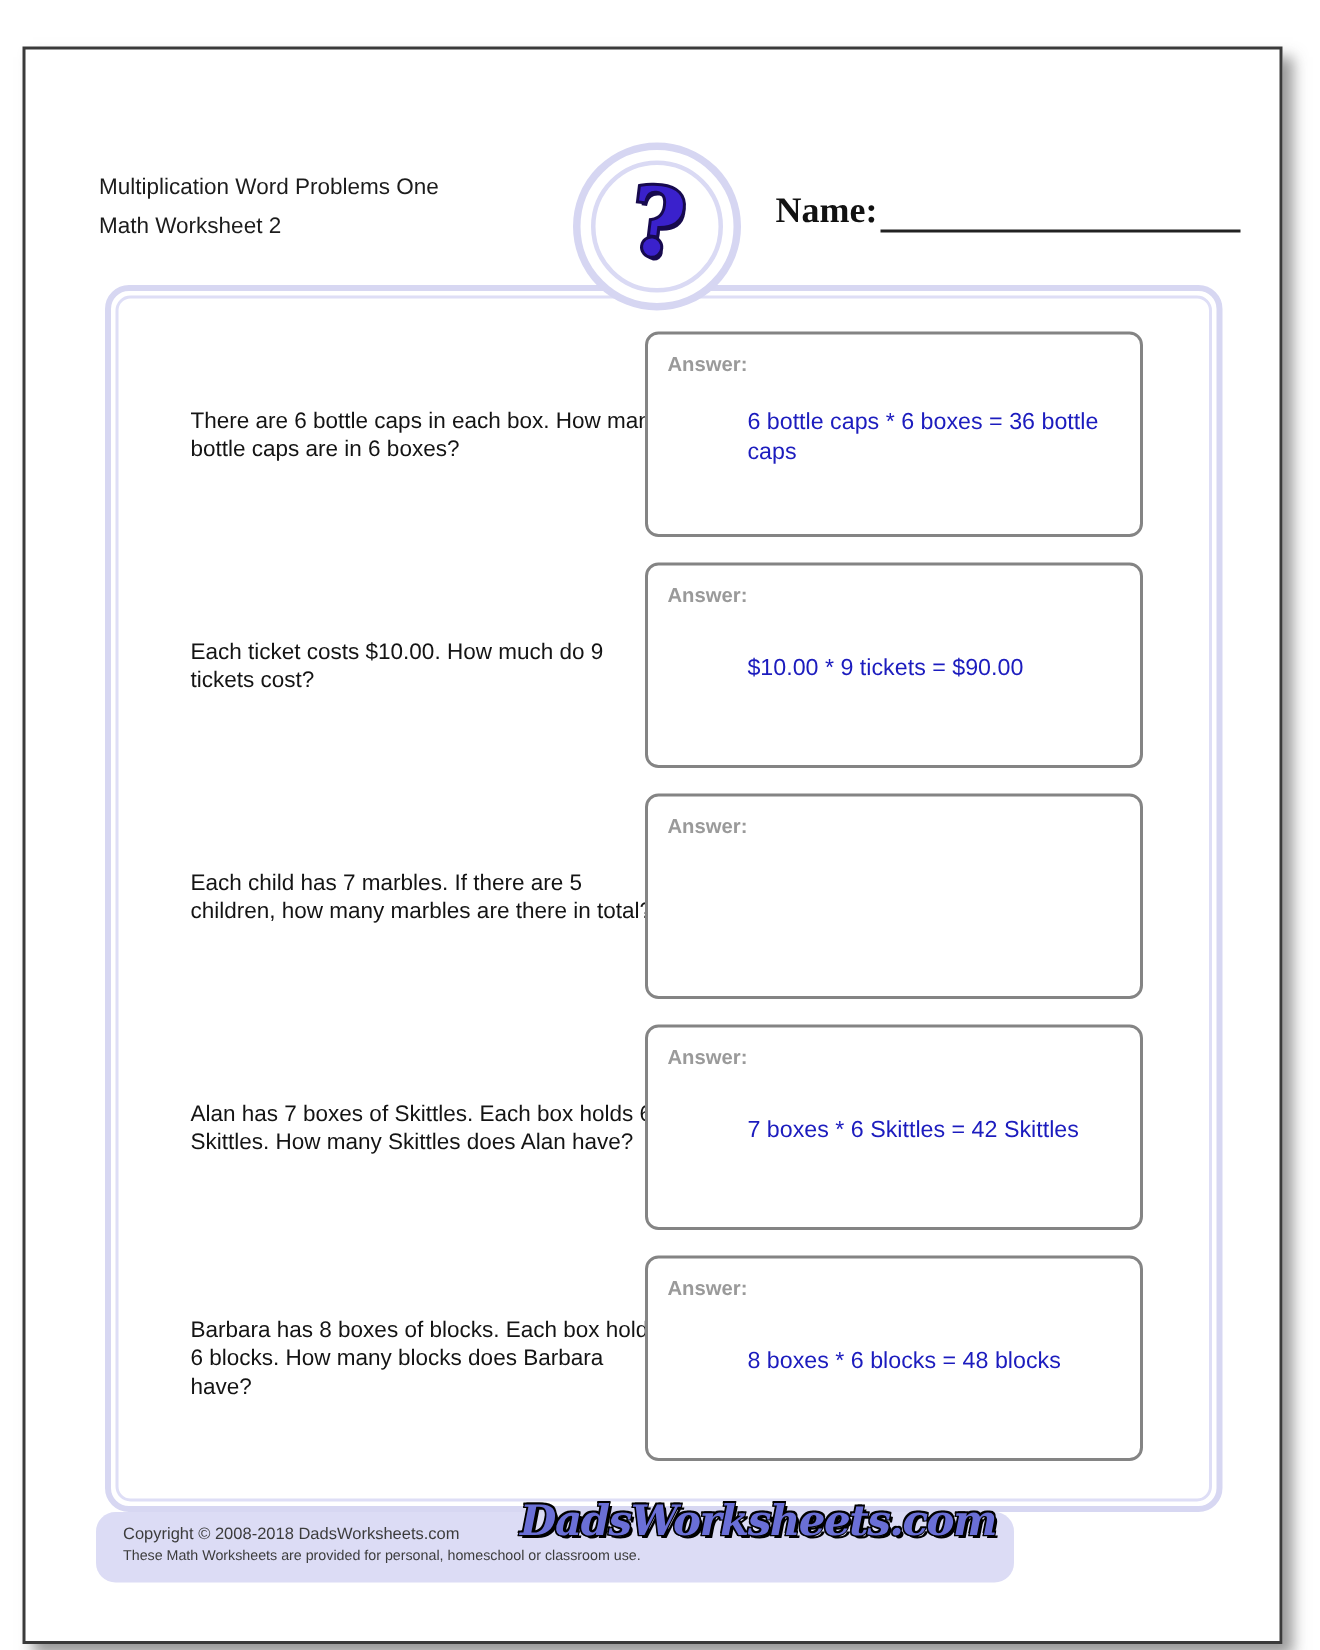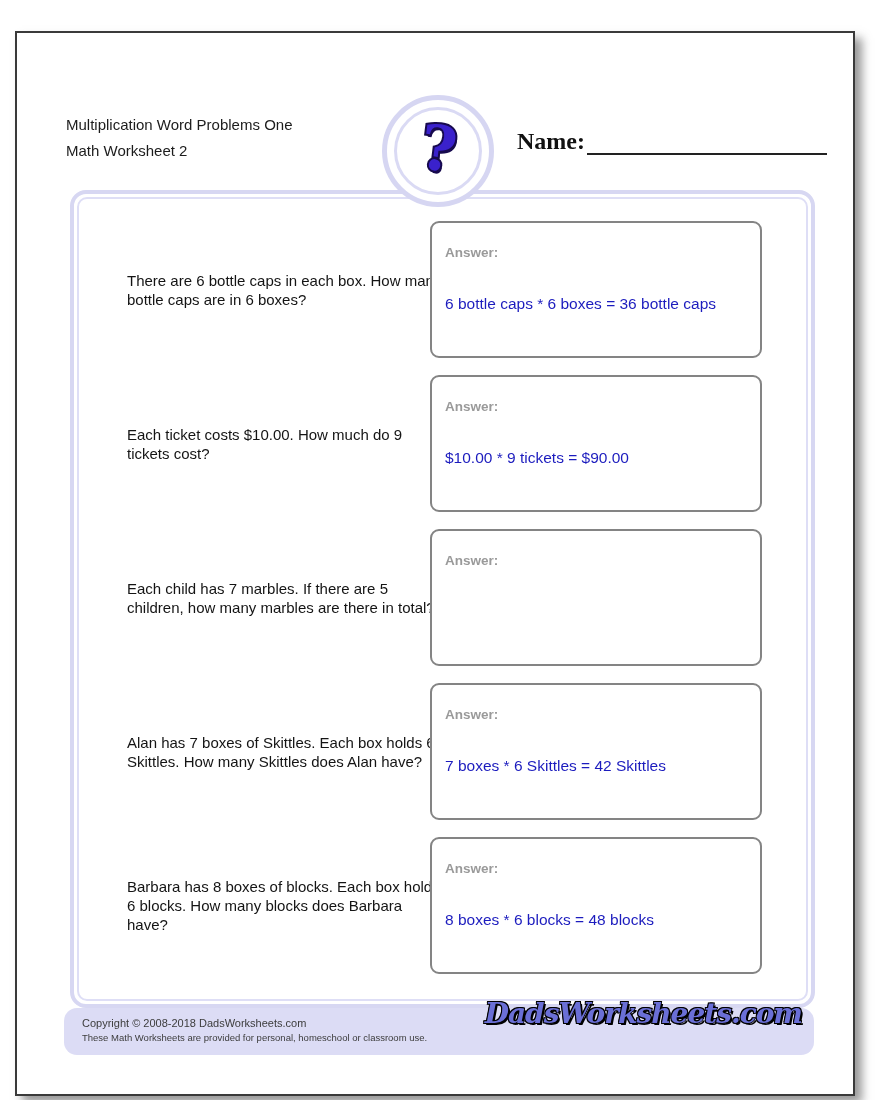"Answer:" .answer-box { flex-direction: column -> none; padding: 22px 13px 8px 13px -> 12px 13px 8px 13px }
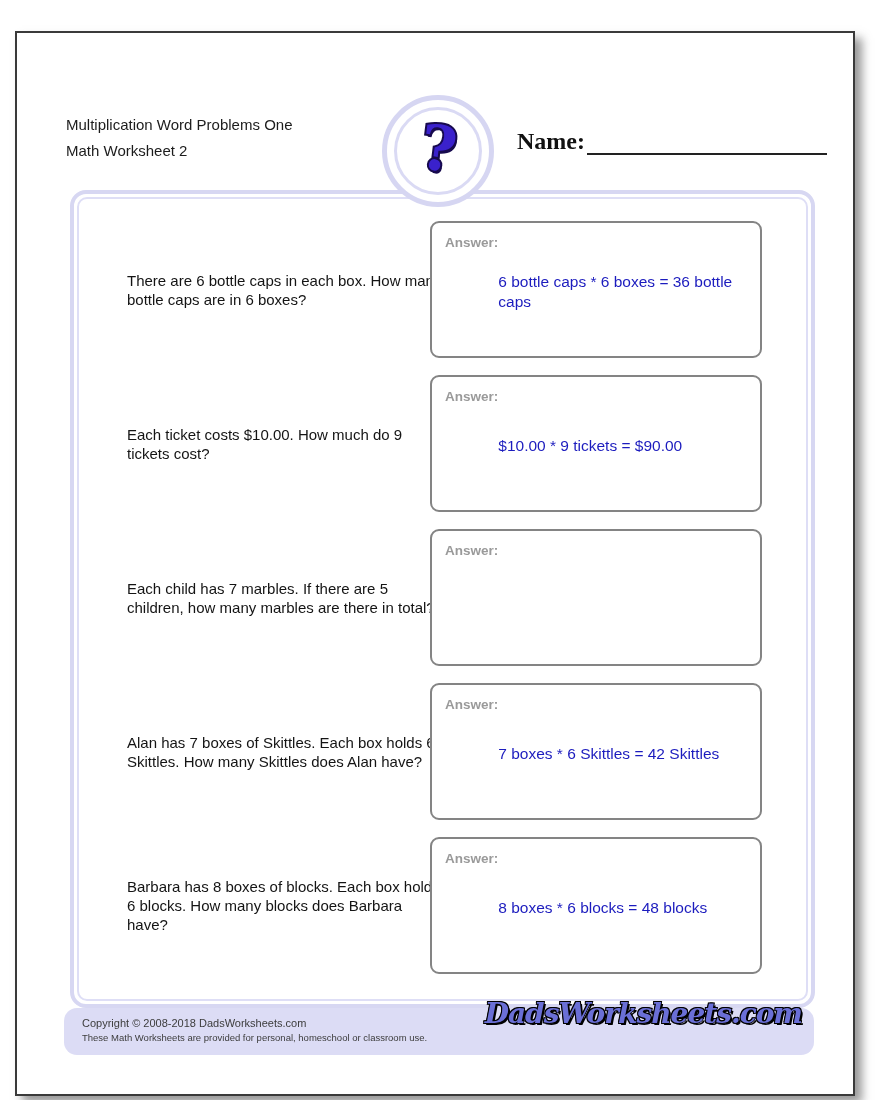"Copyright © 2008-2018 DadsWorksheets.com" .footer-bar { width: 750px -> 612px }
